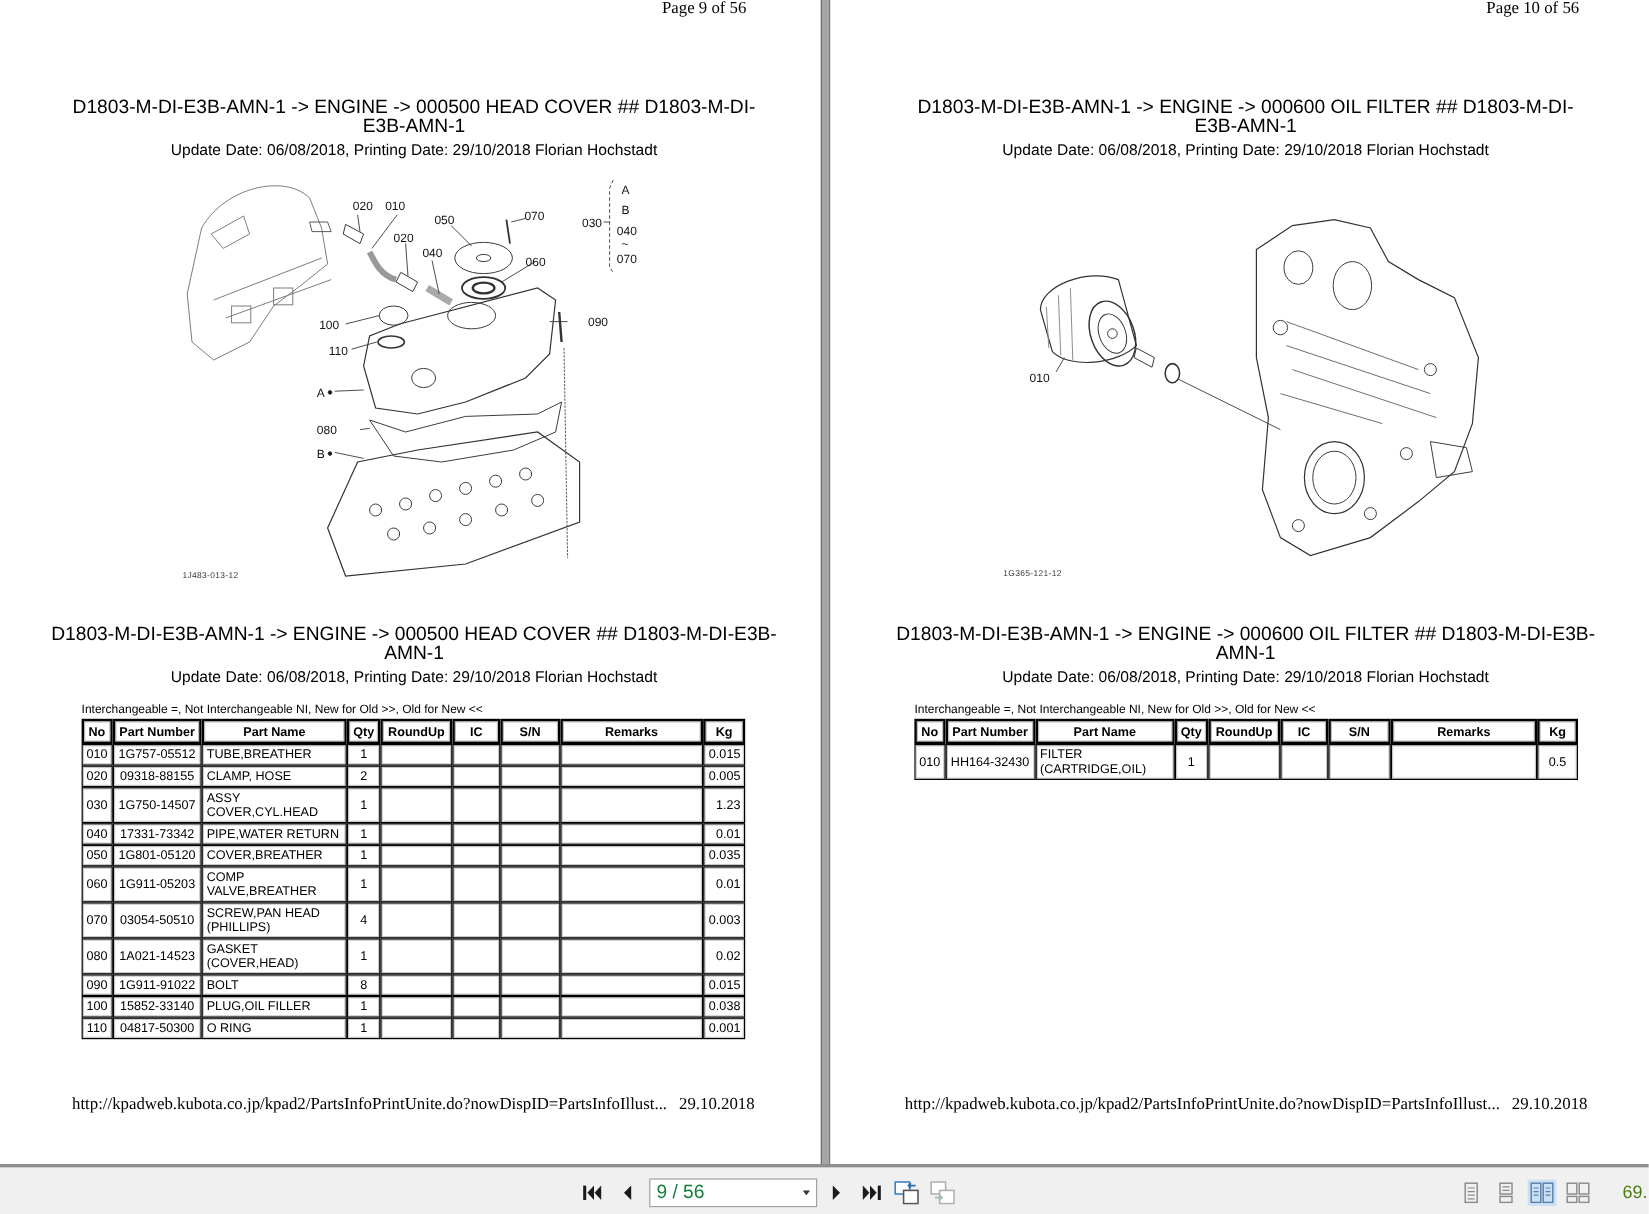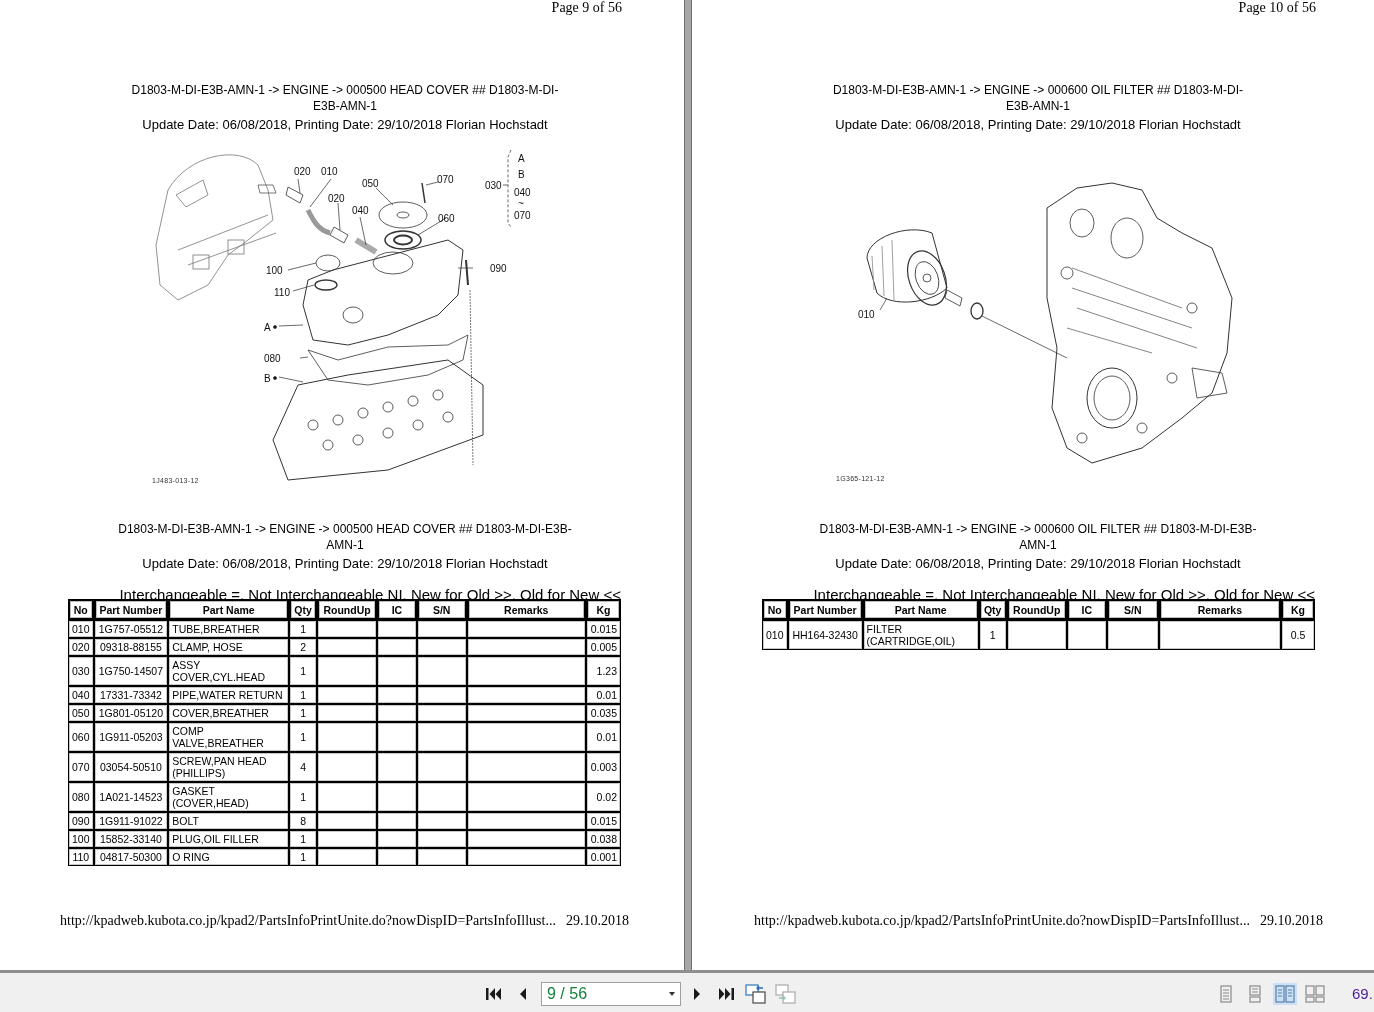"D1803-M-DI-E3B-AMN-1 -> ENGINE -> 000500" .title { font-size: 12px -> 16px }
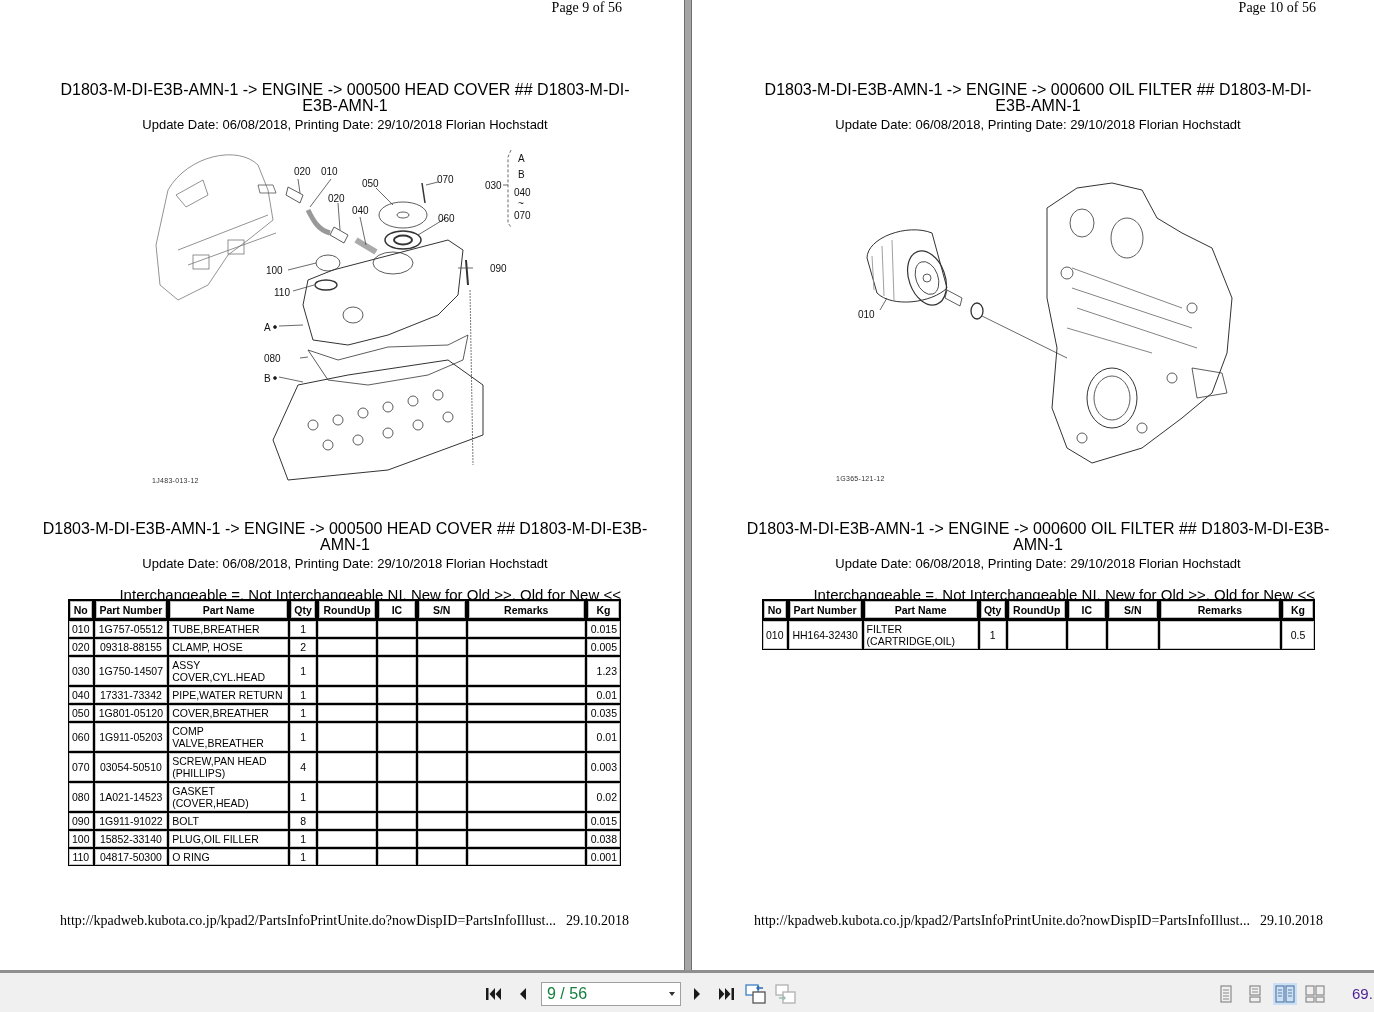"Interchangeable =, Not Interchangeable" .legend-line { font-size: 15px -> 10px; text-align: right -> left }
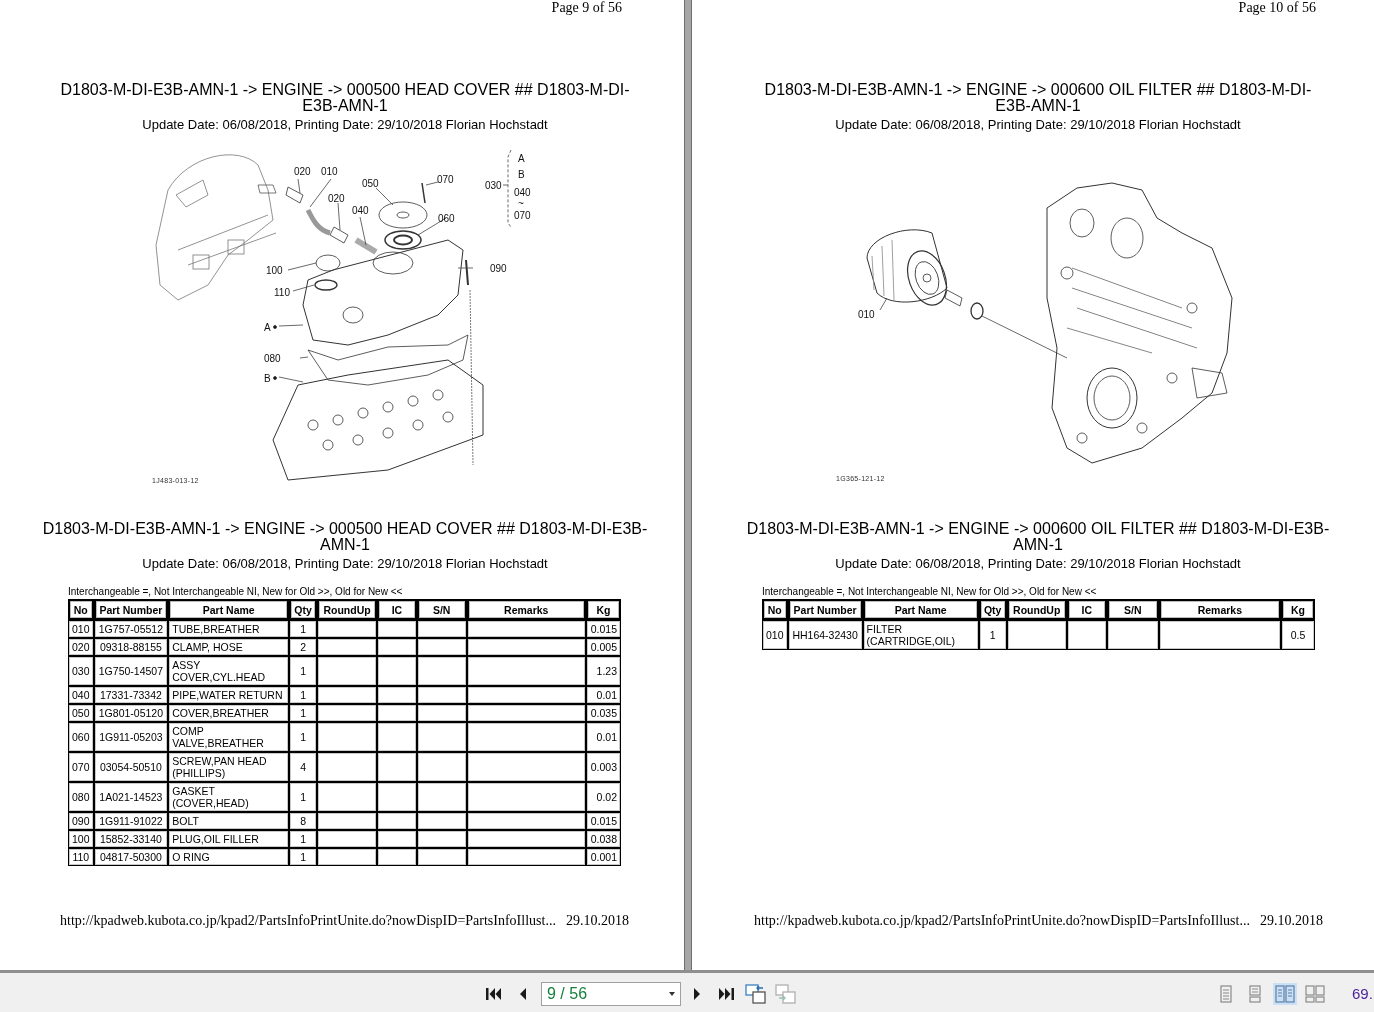"69." .zoom-level { color: #4c1d95 -> #4d7c0f }
